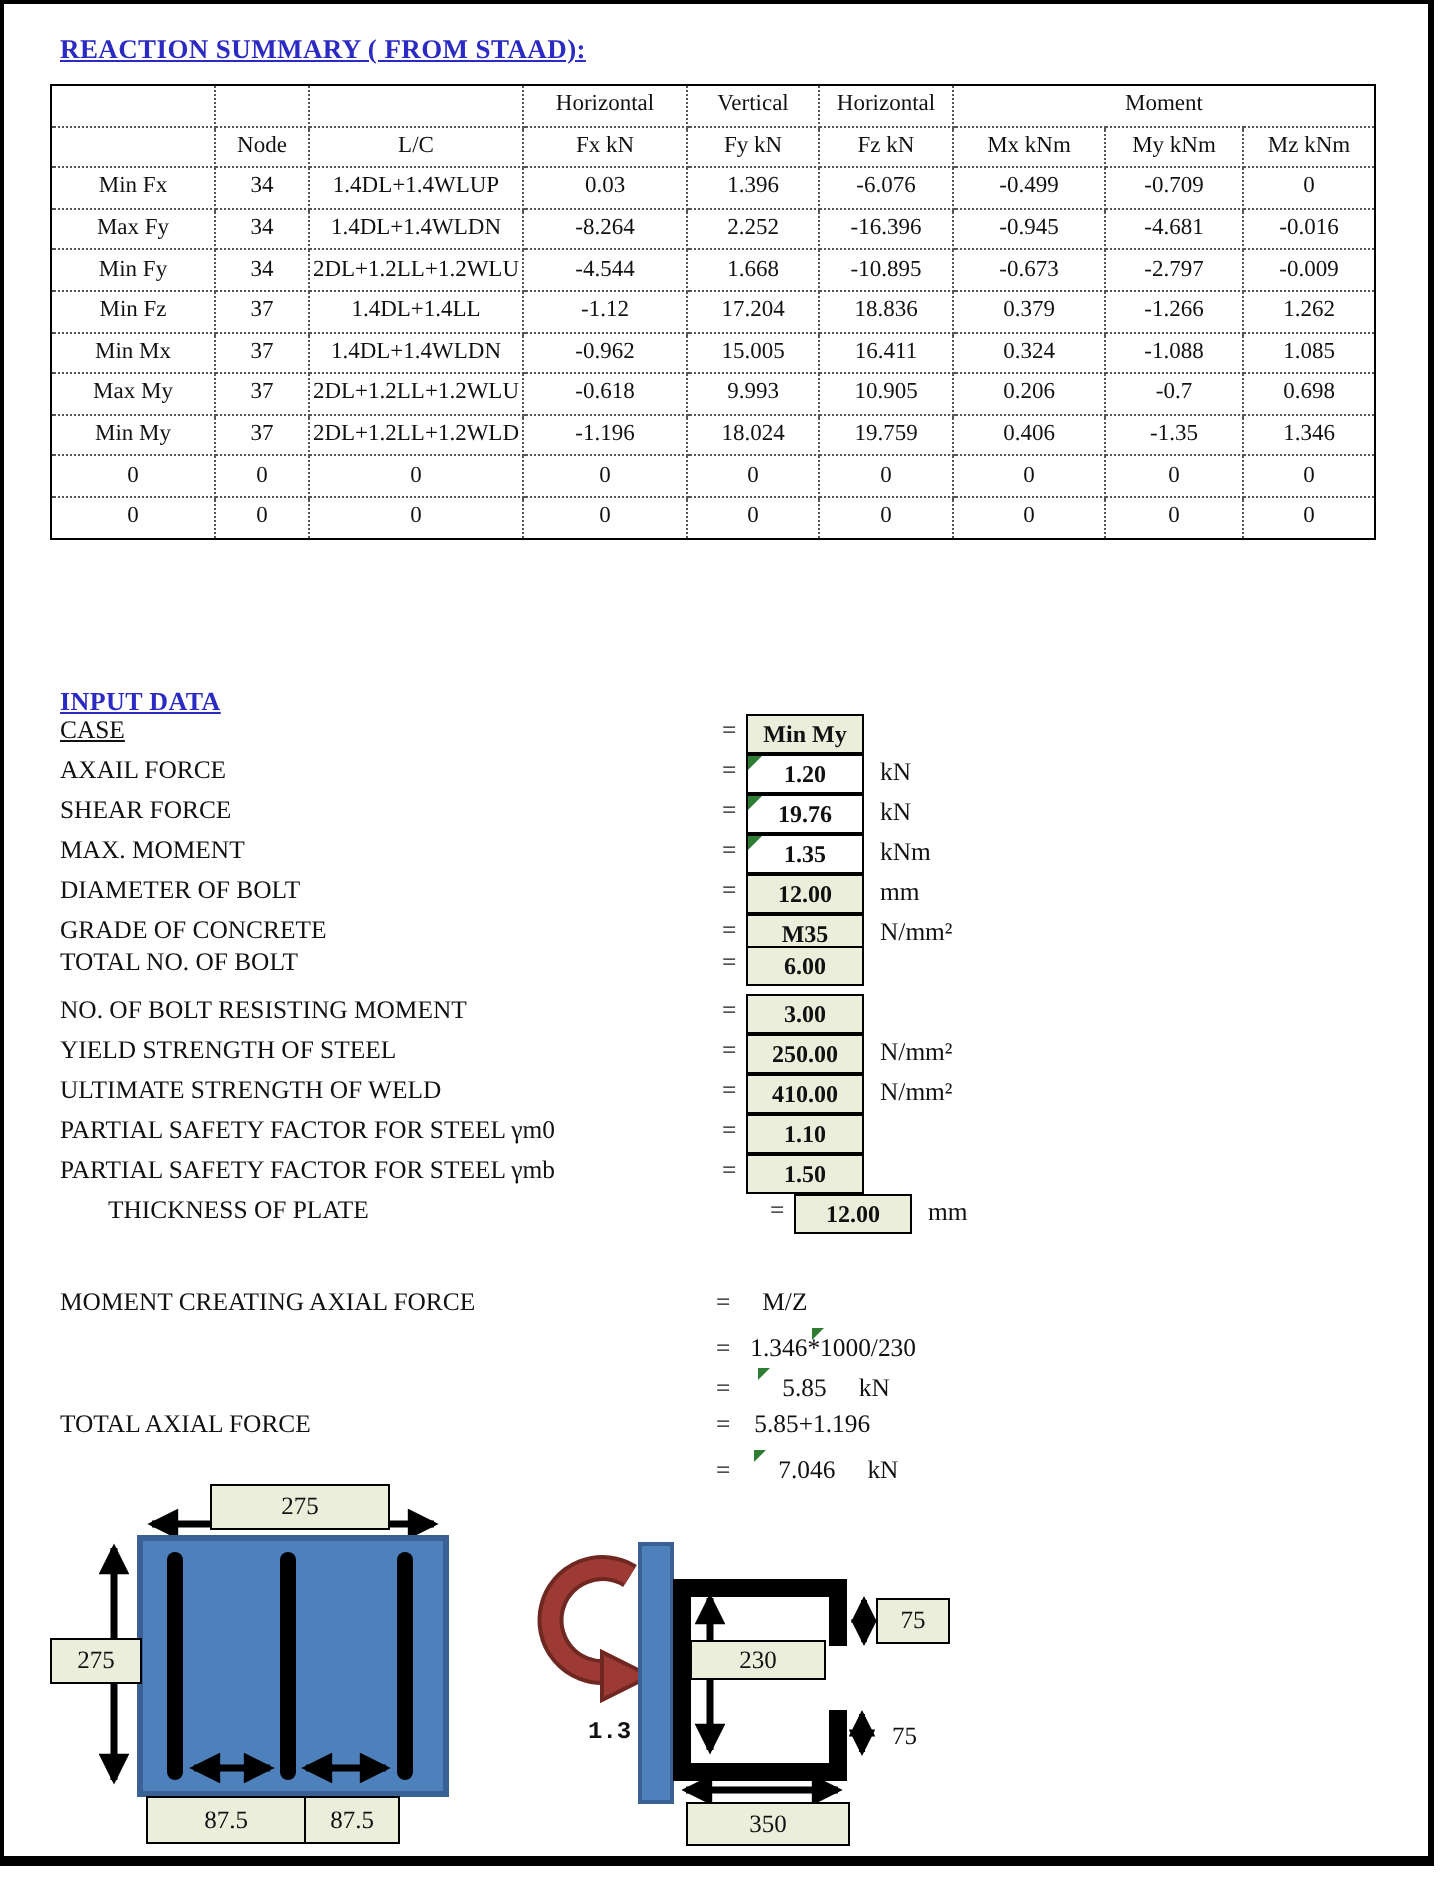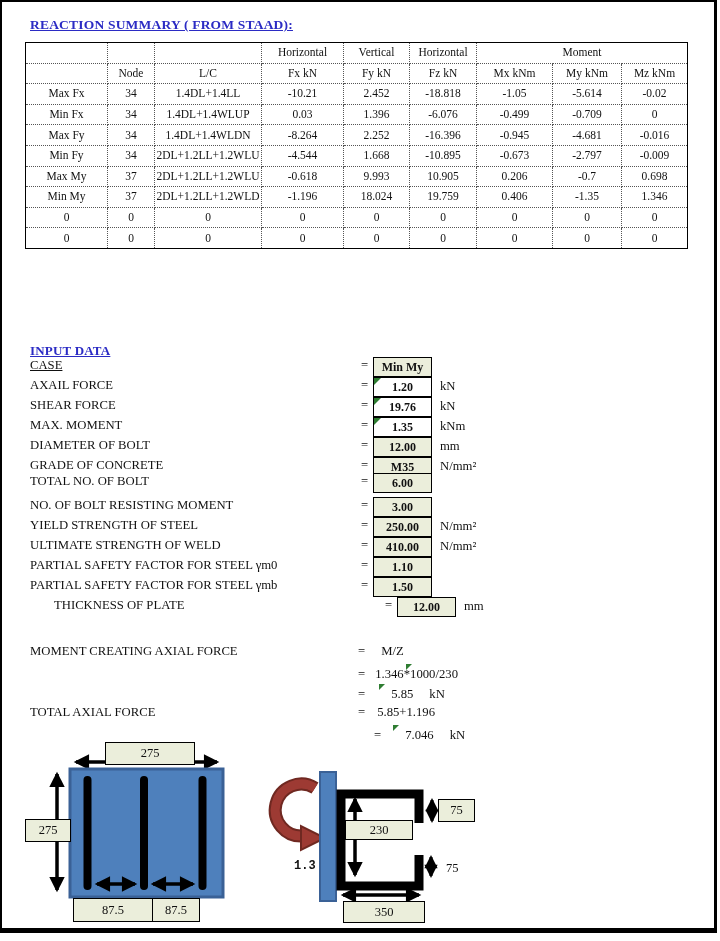"Max Fx" tr { html: <tr> <td>Max Fx</td> <td>34</td> <td>1.4DL+1.4LL</td> <td>-10.21</td> <td>2.452</td> <td>-18.818</td> <td>-1.05</td> <td>-5.614</td> <td>-0.02</td> </tr> -> none }
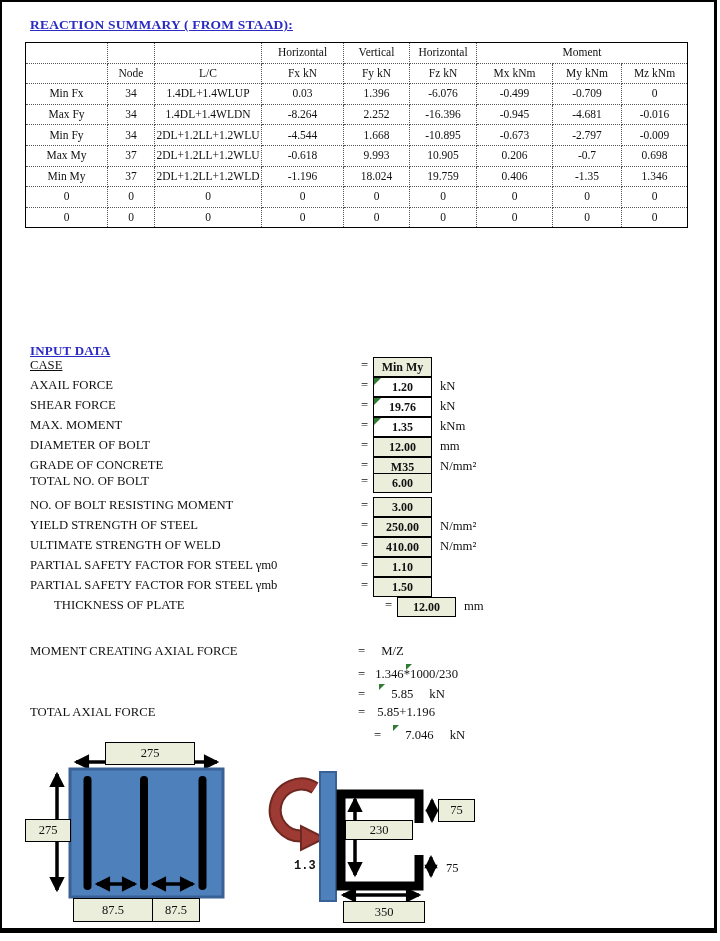"Min Fz" tr { html: none -> <tr> <td>Min Fz</td> <td>37</td> <td>1.4DL+1.4LL</td> <td>-1.12</td> <td>17.204</td> <td>18.836</td> <td>0.379</td> <td>-1.266</td> <td>1.262</td> </tr> }
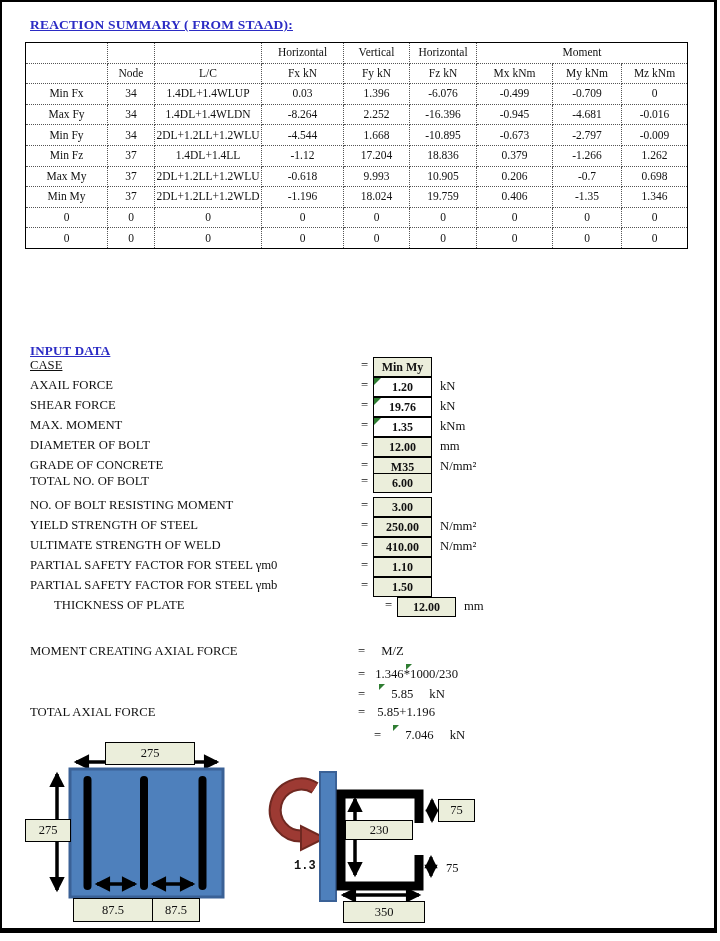"Min Mx" tr { html: none -> <tr> <td>Min Mx</td> <td>37</td> <td>1.4DL+1.4WLDN</td> <td>-0.962</td> <td>15.005</td> <td>16.411</td> <td>0.324</td> <td>-1.088</td> <td>1.085</td> </tr> }
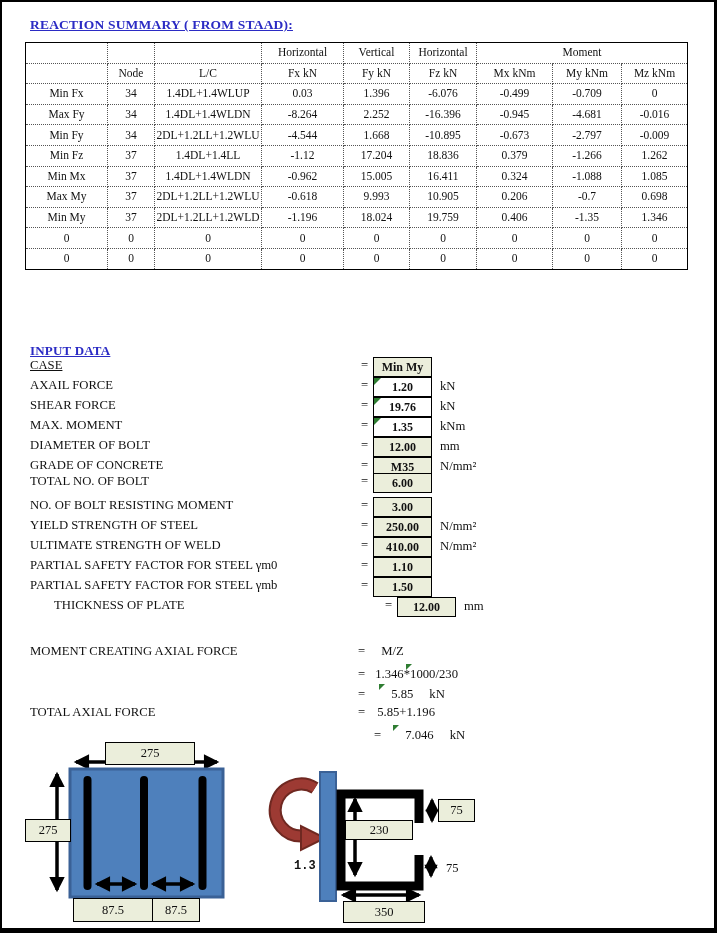"= 7.046 kN" div.calc-line { margin-left: 16px -> none }
